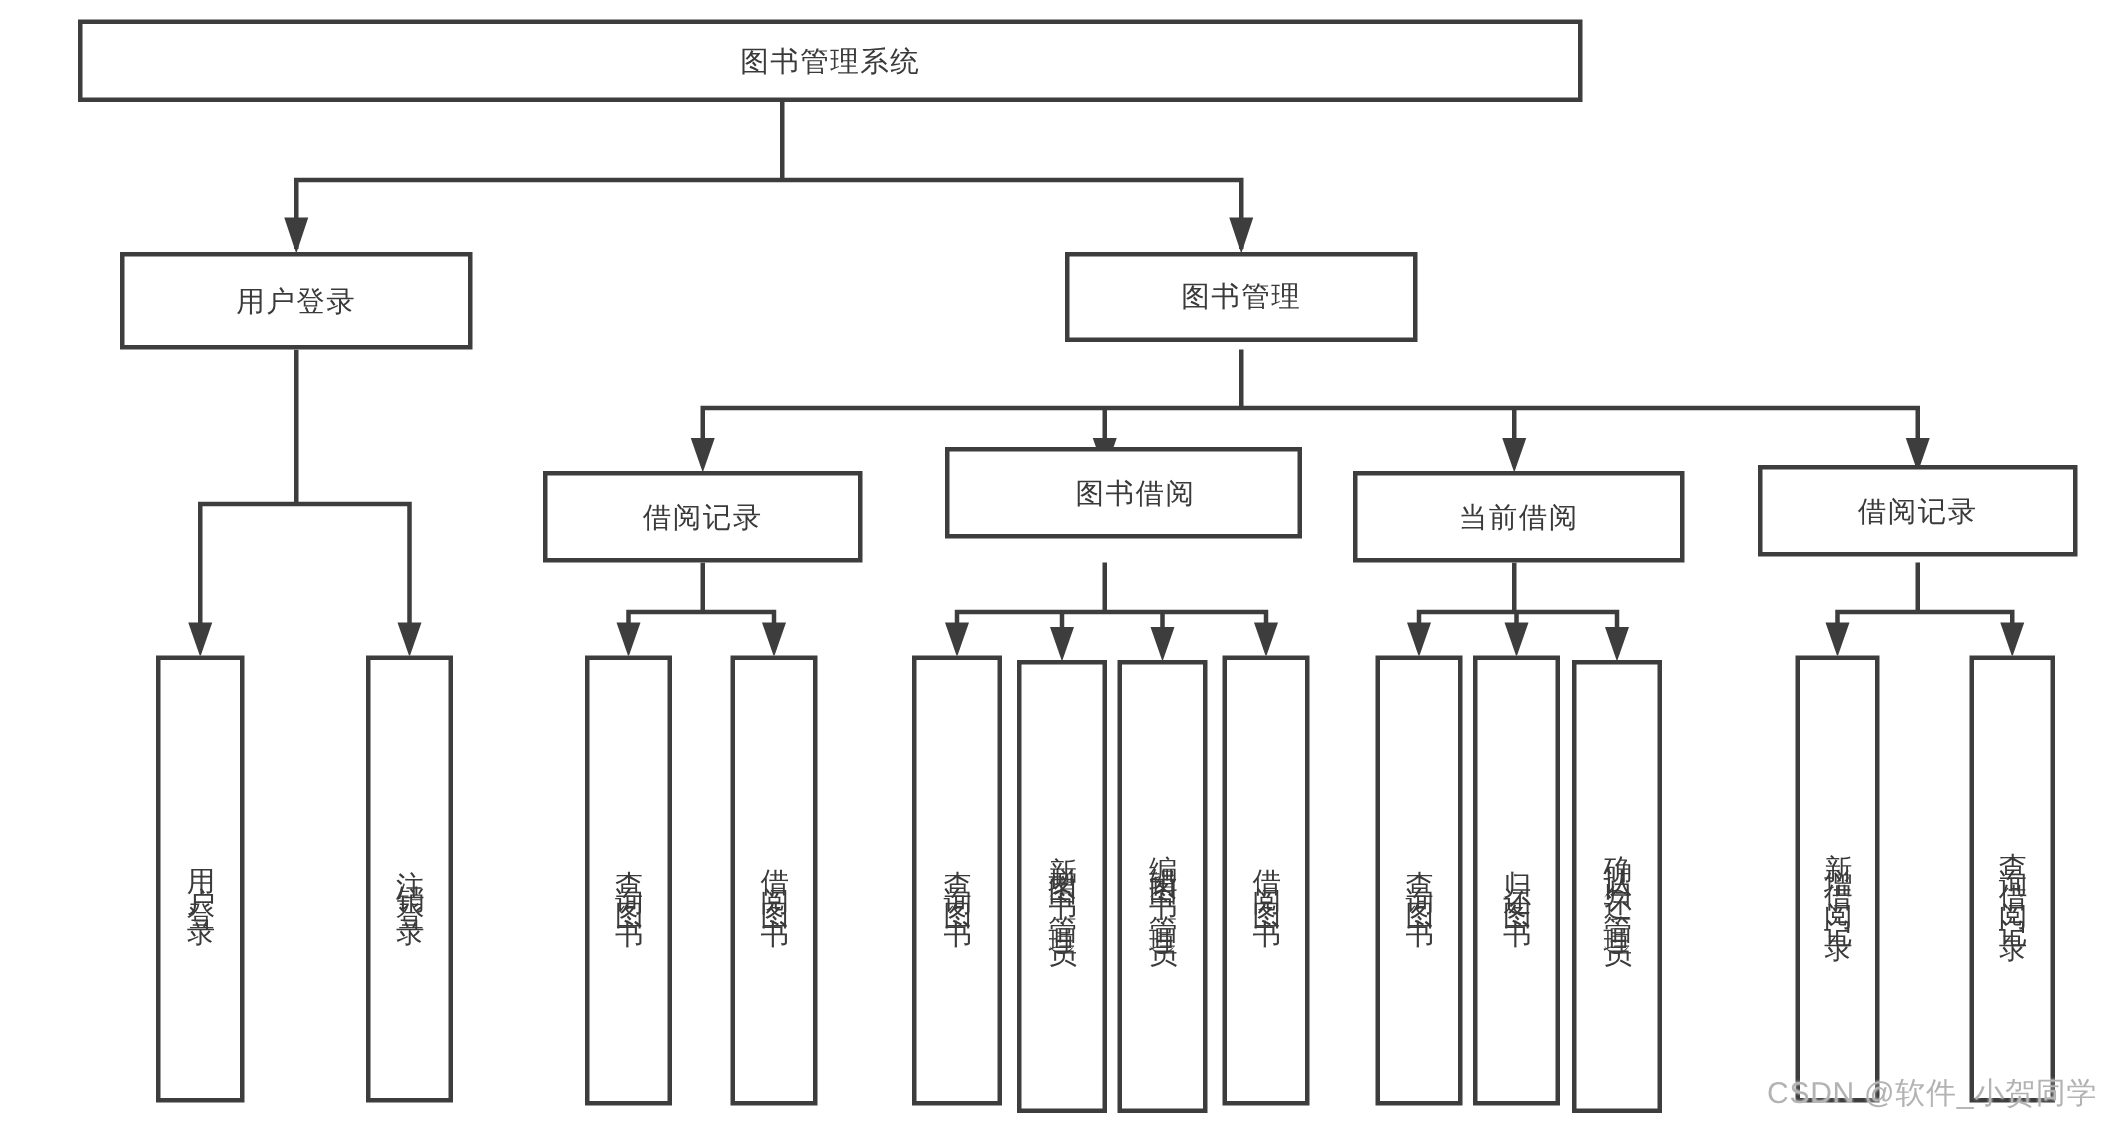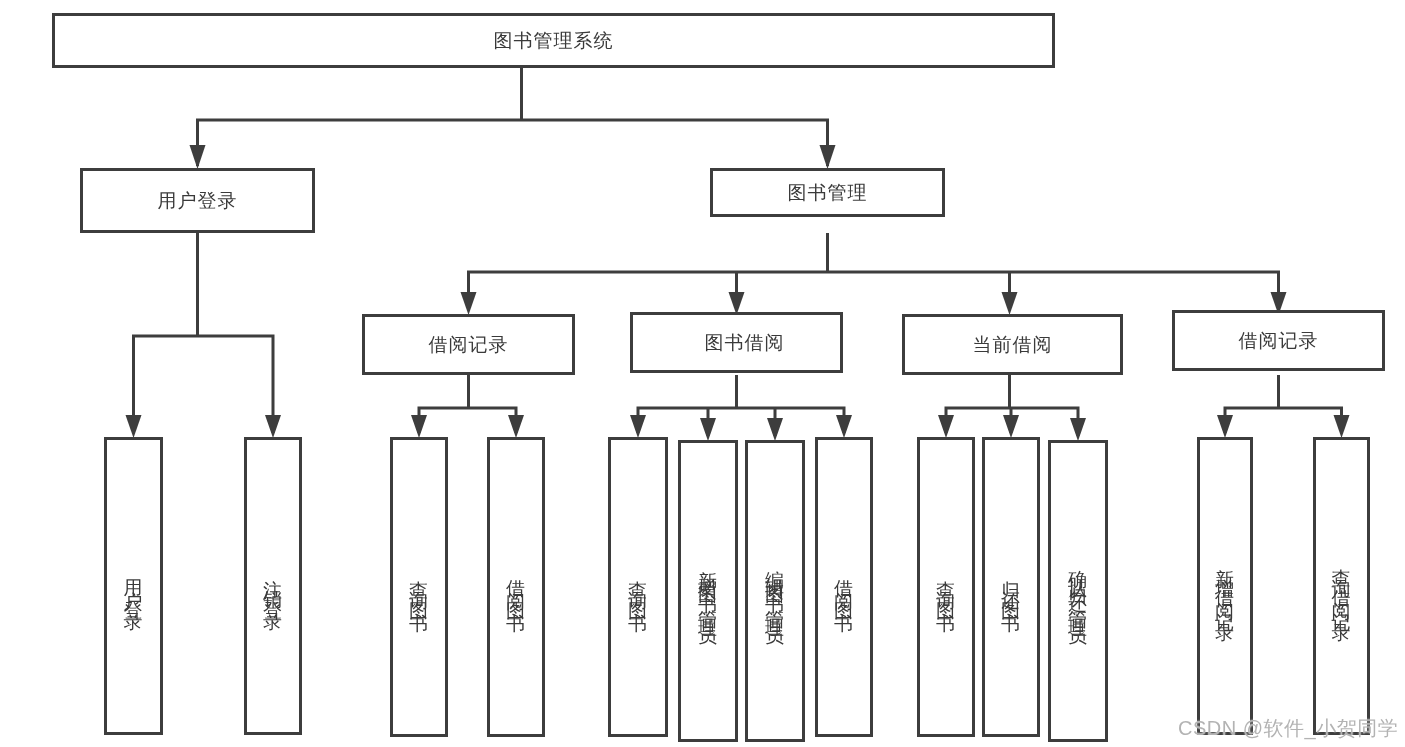"图书管理" div.box { height: 49px -> 60px }
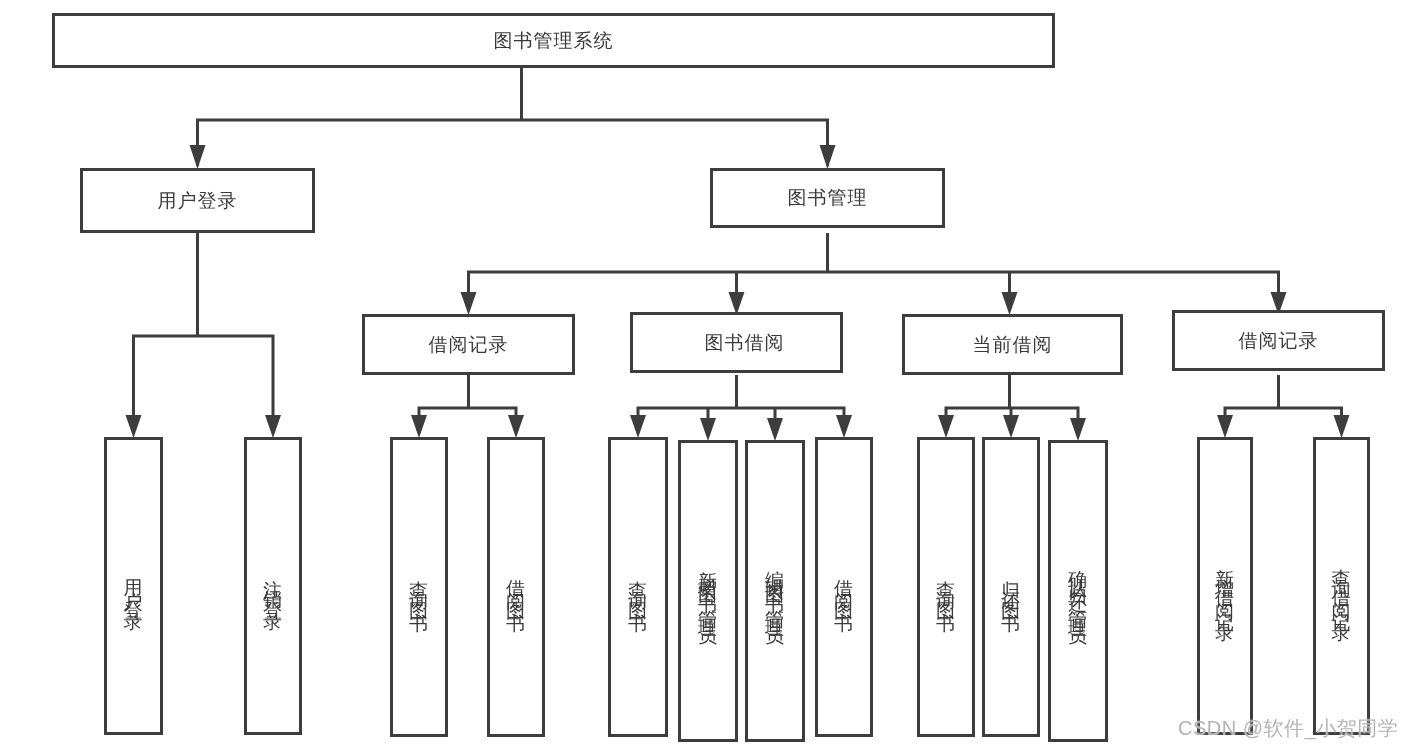"图书借阅" div.box { top: 312px -> 298px; width: 213px -> 238px }
